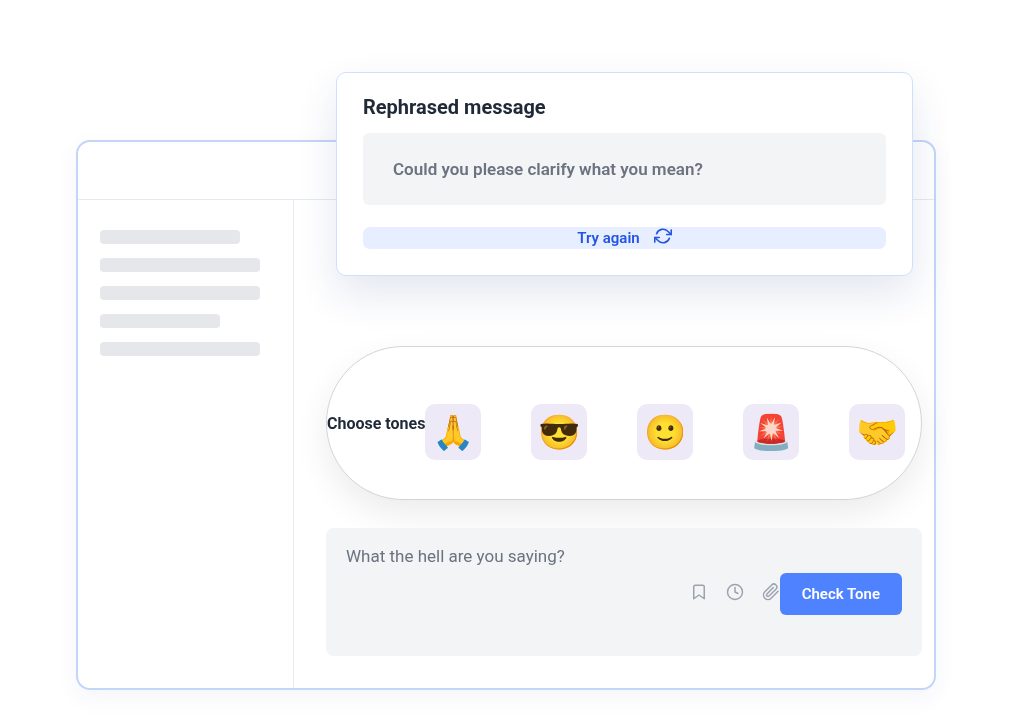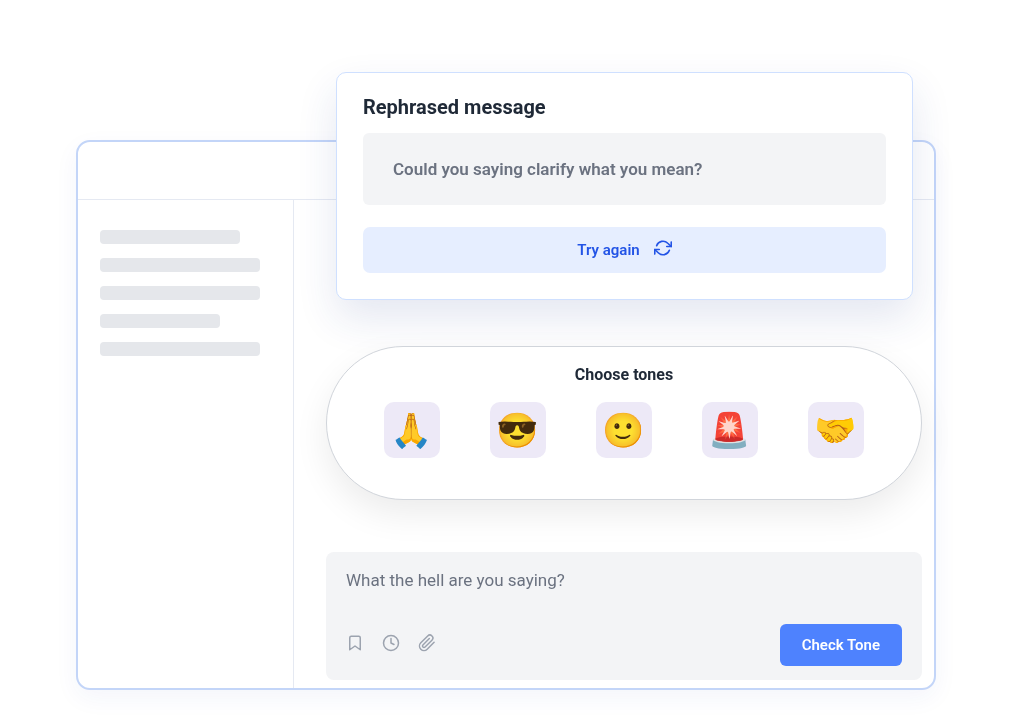"Could you saying clarify what" div.modal-output { text: saying -> please }
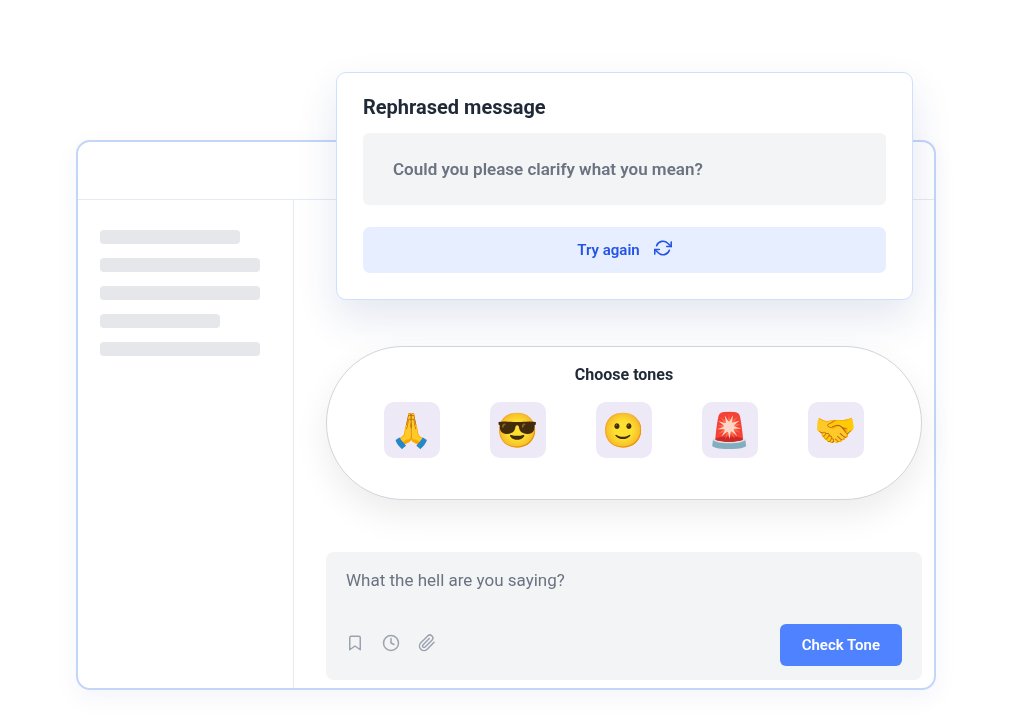"Try again" .modal-actions { flex-direction: none -> column }
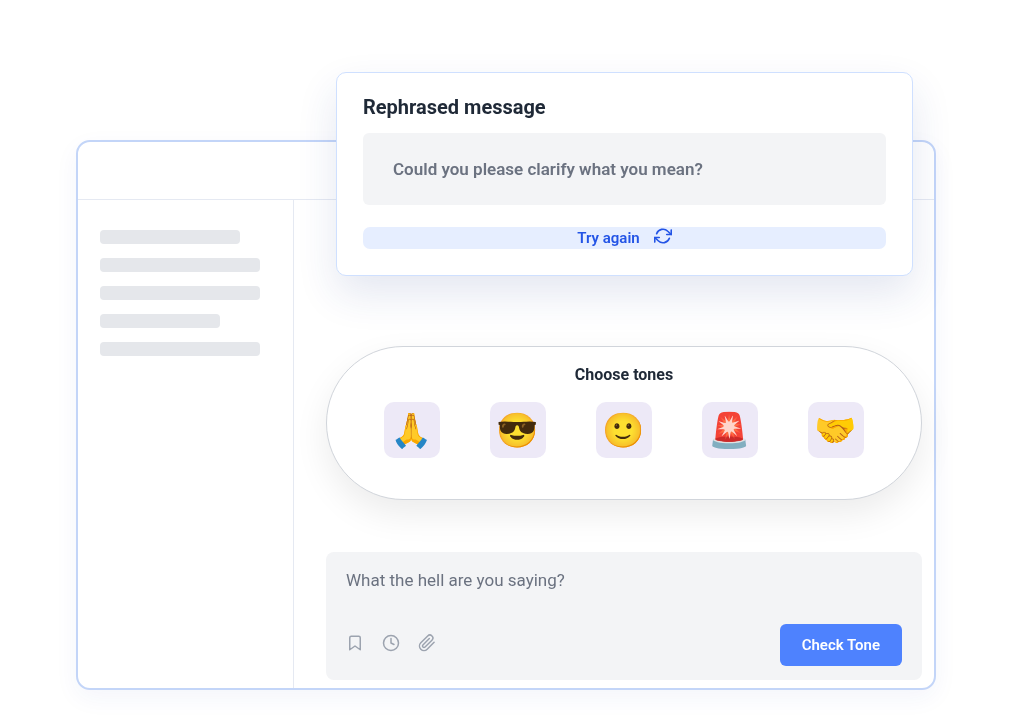"Choose tones" .tones { flex-direction: column -> row }
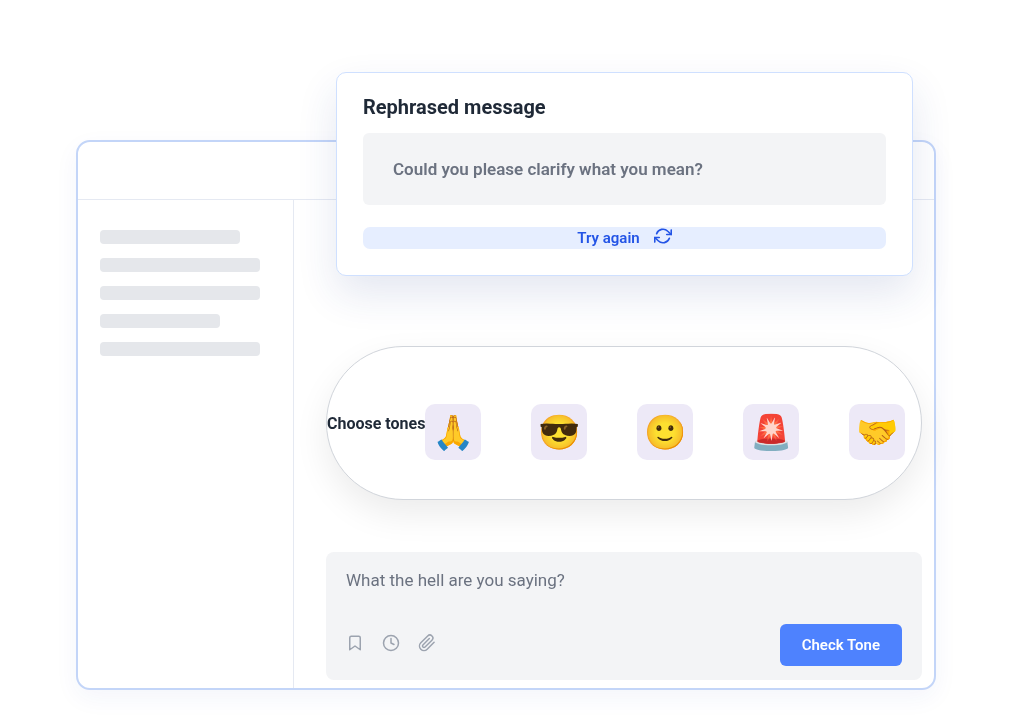"What the hell are you" .inputbar { flex-direction: column -> row; top: 552px -> 528px }
